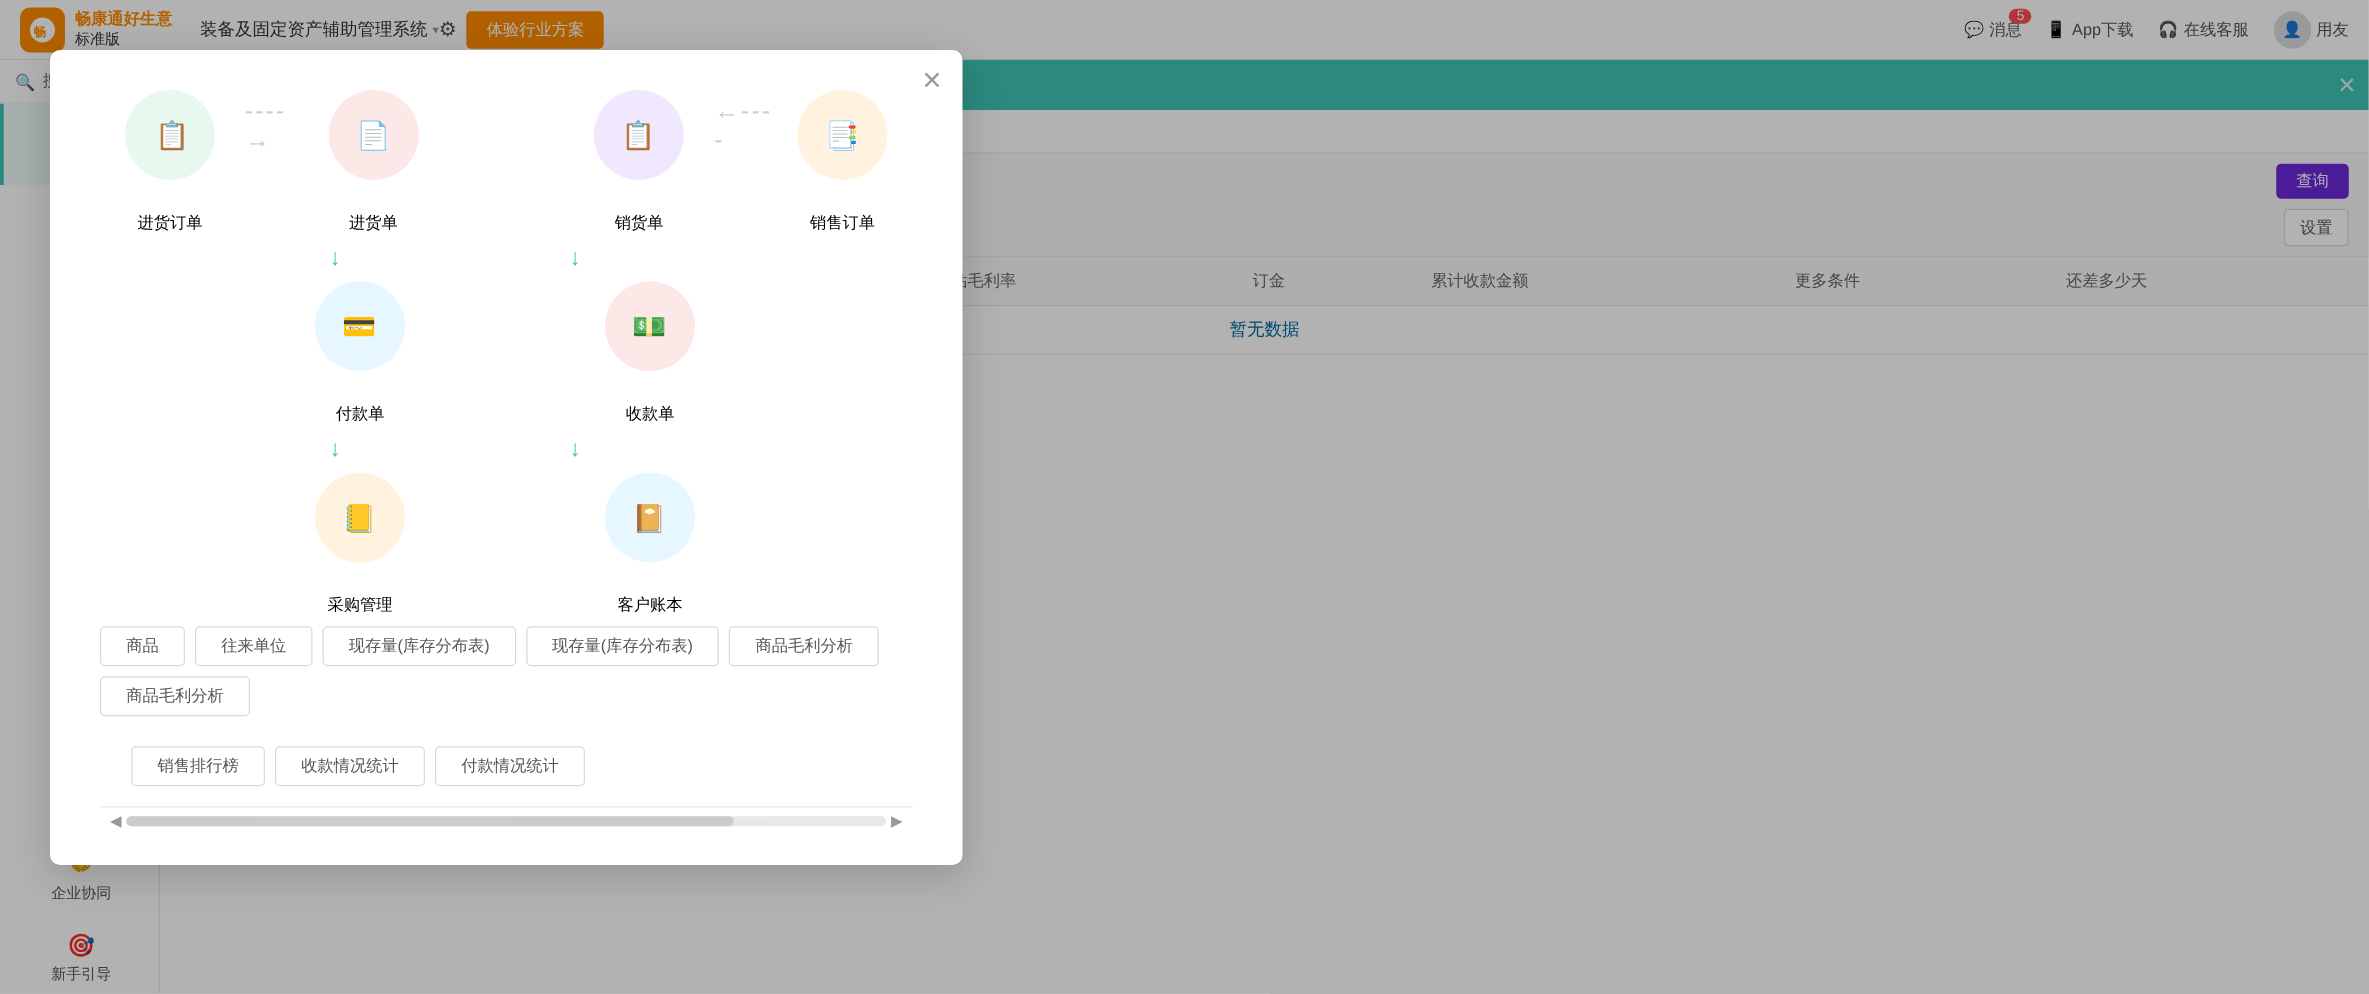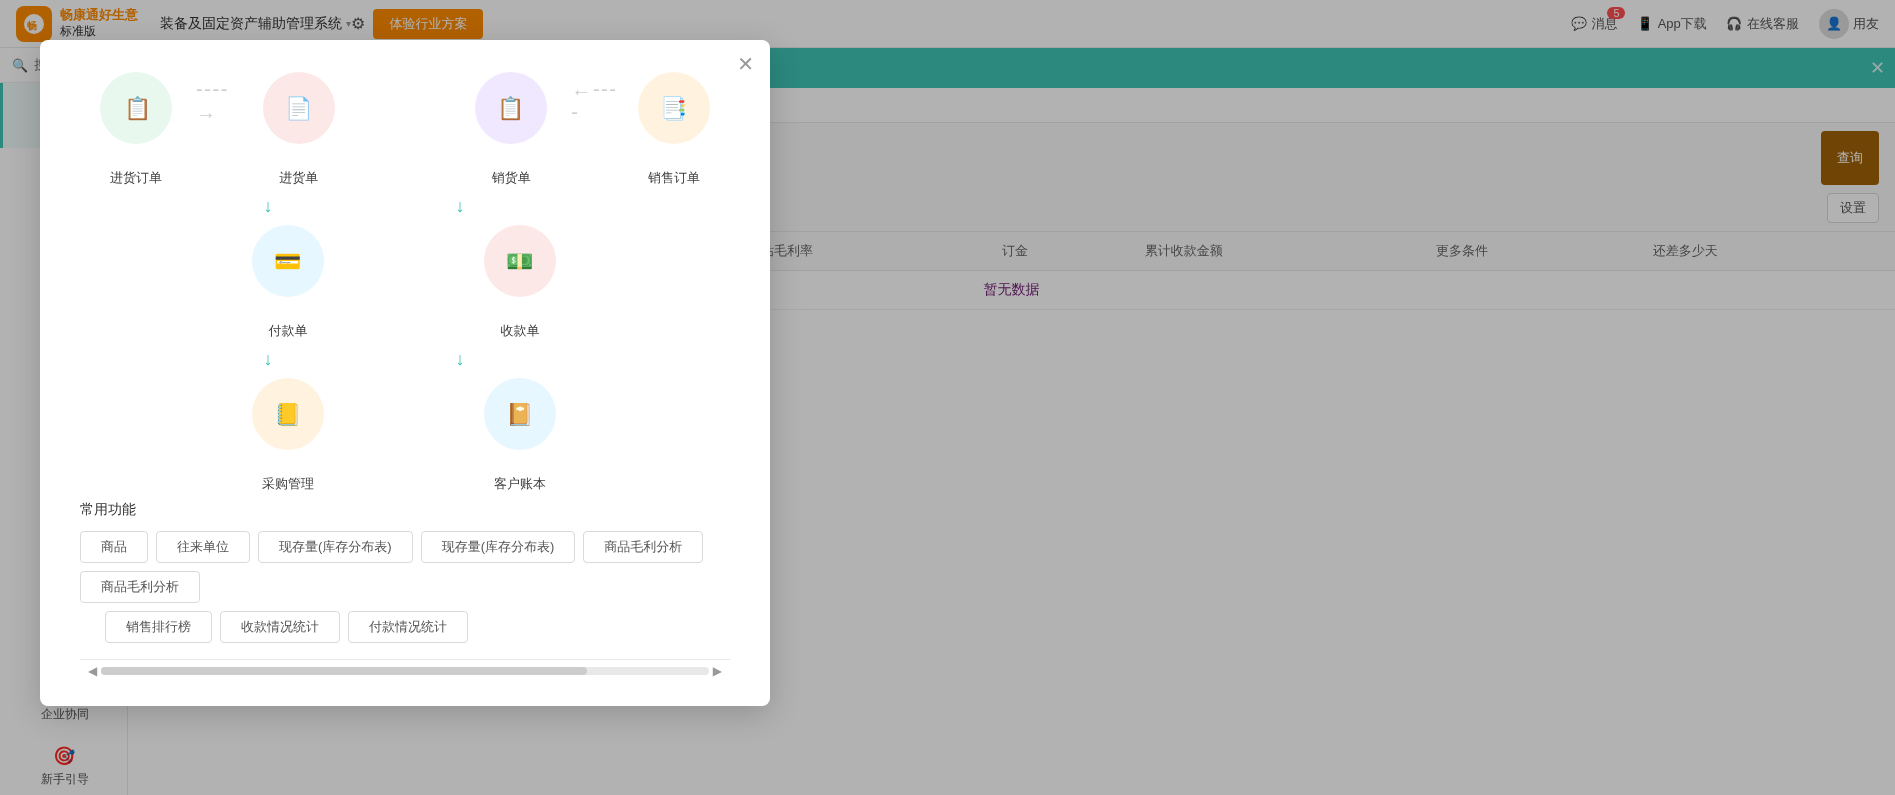"查询" .query-btn { background: #a16207 -> #6d28d9; padding: 18px 16px -> 5px 16px }
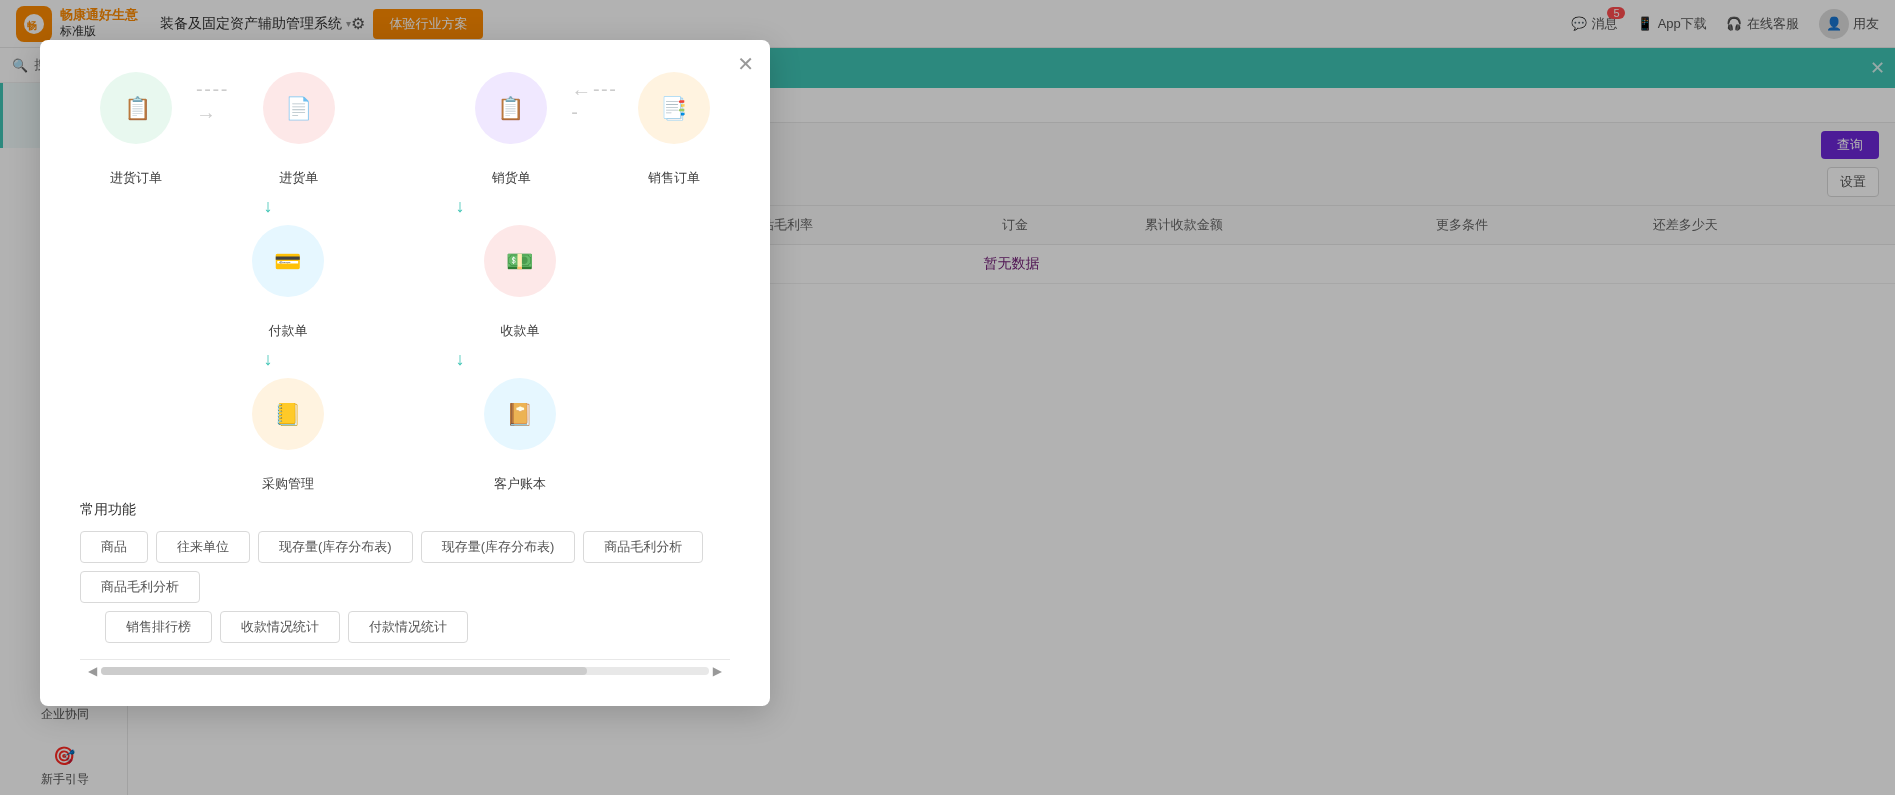"进货订单" .flow-label { color: #404040 -> #000000 }
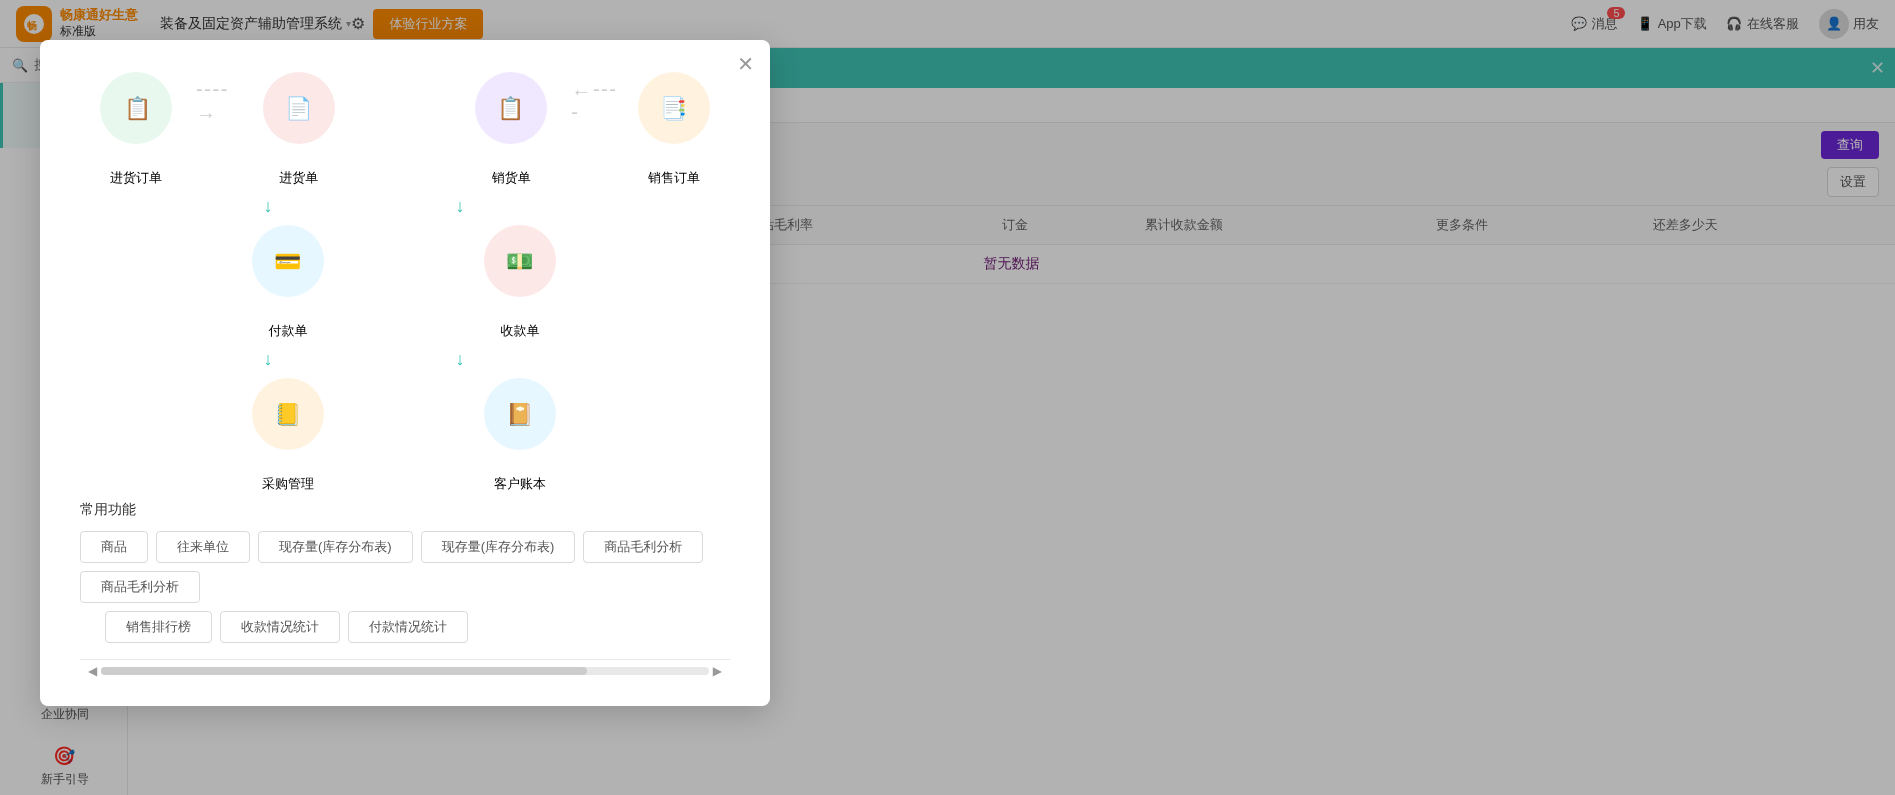"暂无数据" .data-table td { color: #701a75 -> #0369a1 }
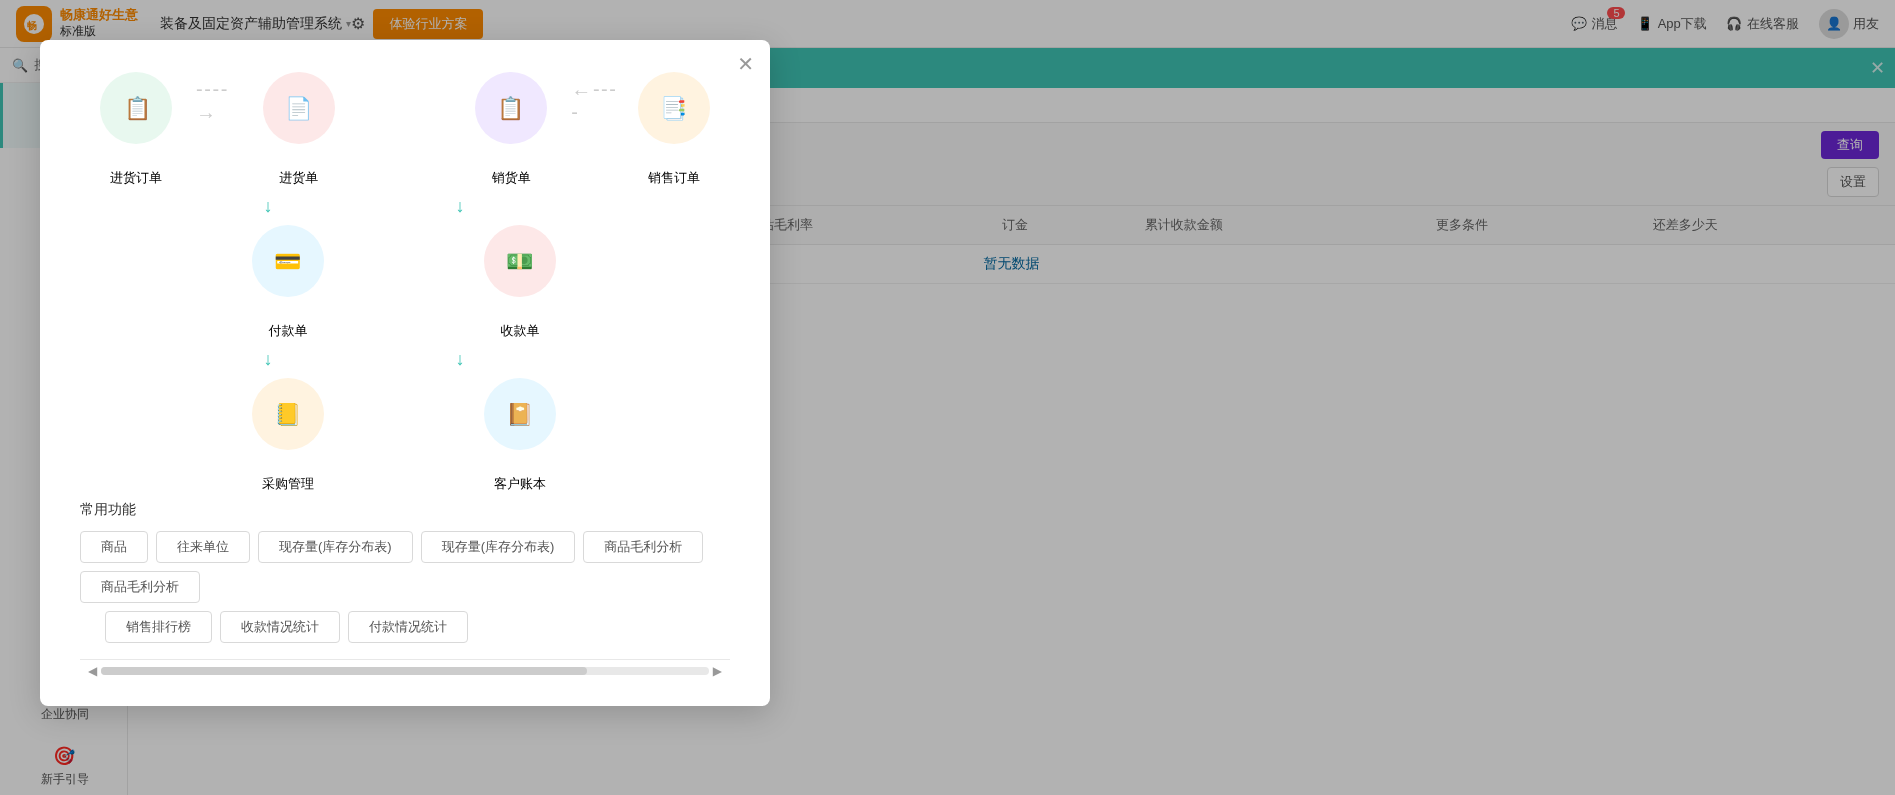"常用功能" div.common-title { html: <div>常用功能</div> -> none }
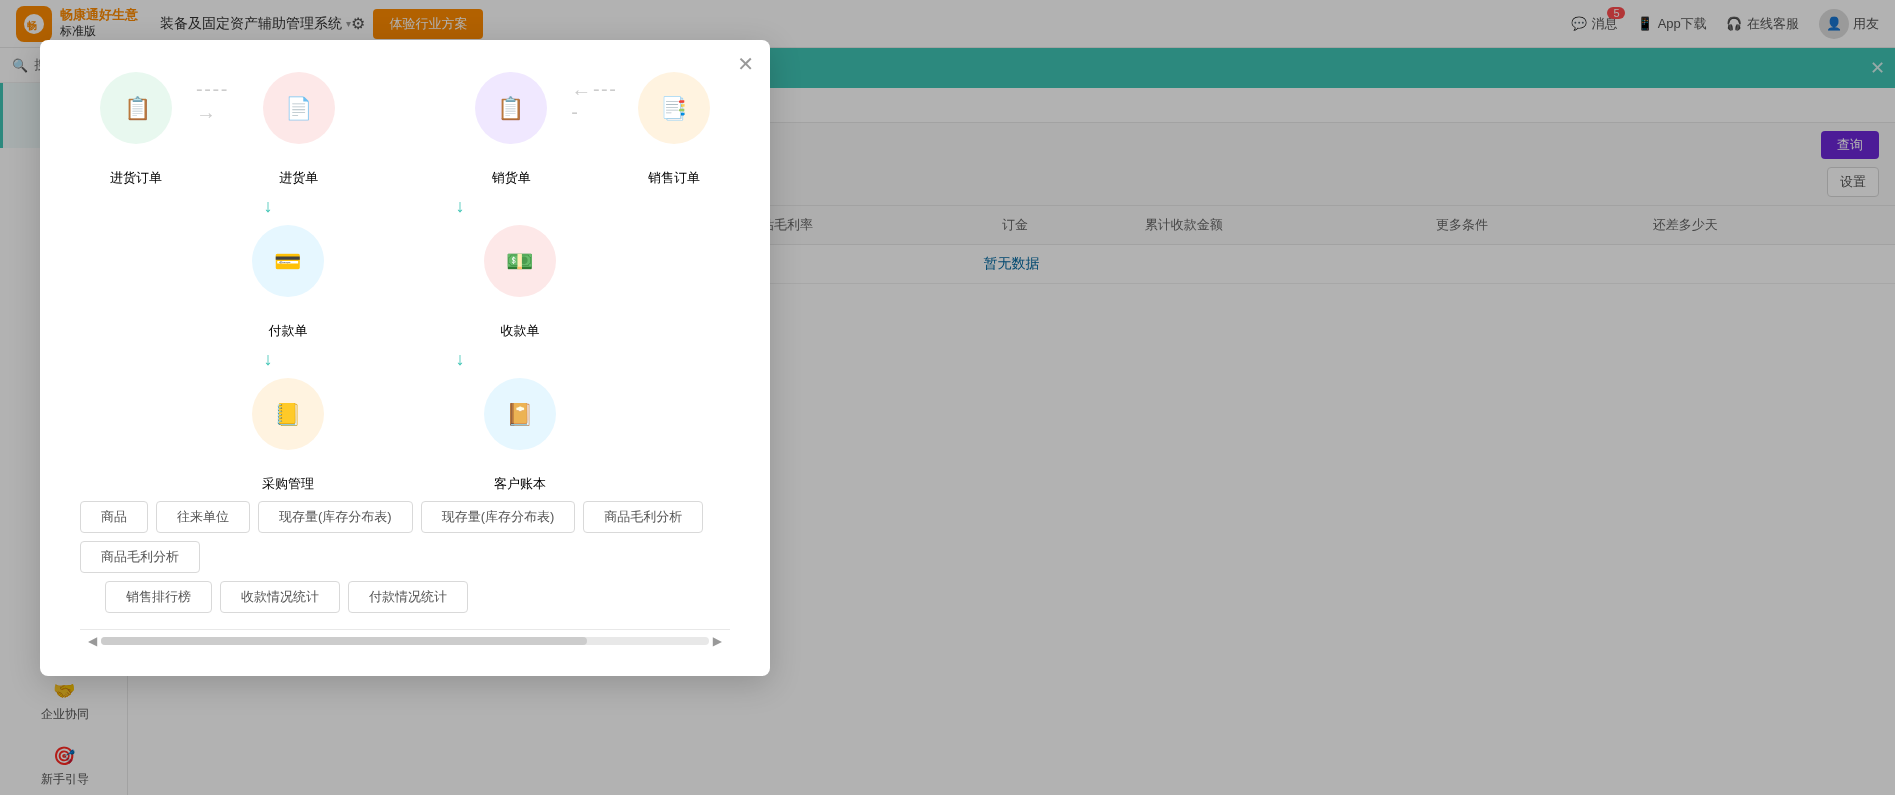"销售排行榜" div.function-buttons { margin-top: 8px -> 24px }
